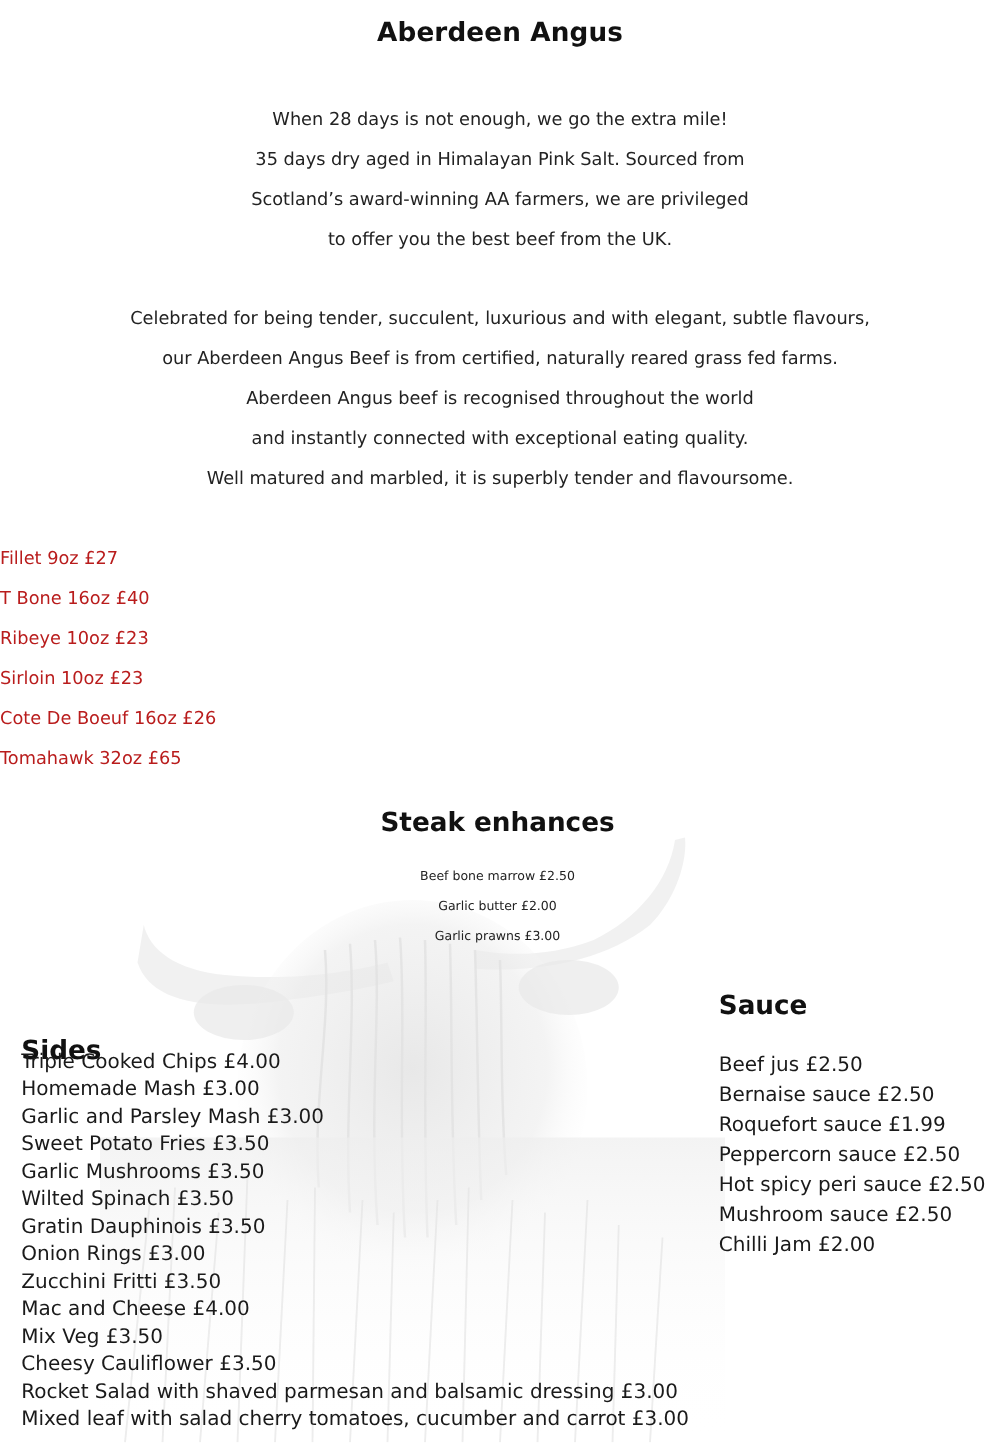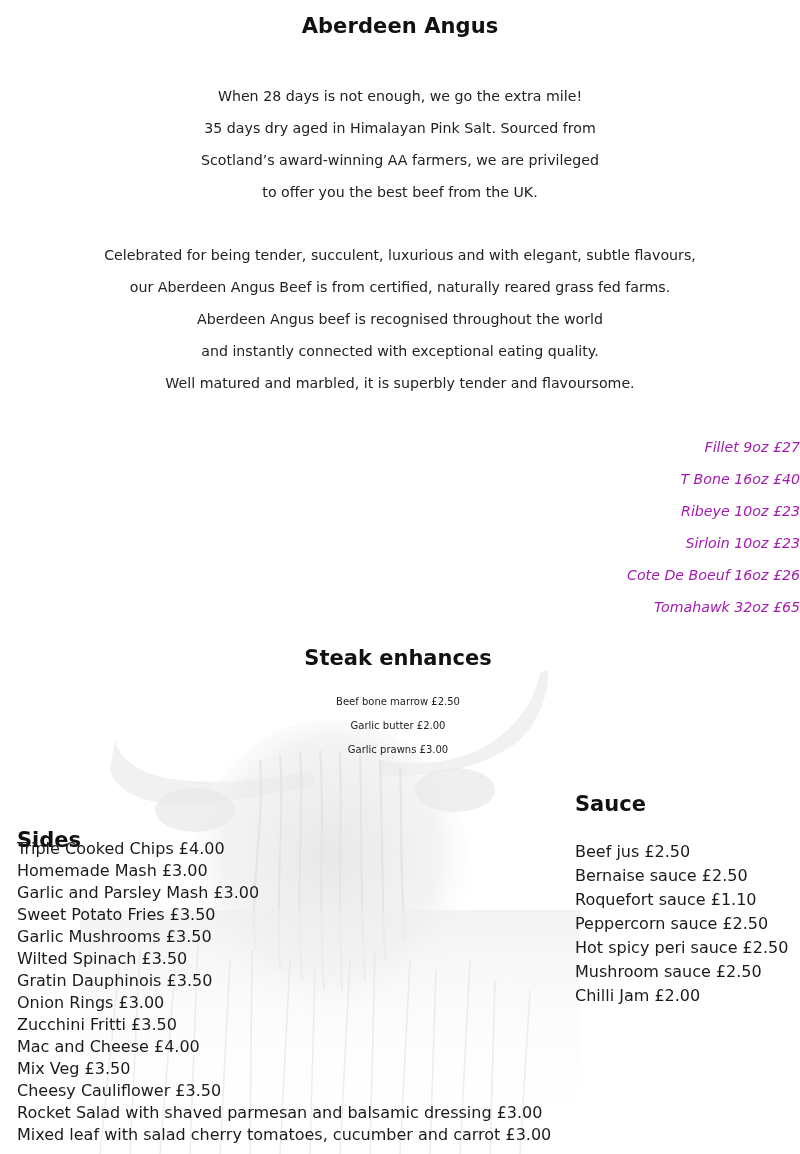"Fillet 9oz £27" .steaks { color: #a21caf -> #b91c1c; font-style: italic -> none; text-align: right -> left }
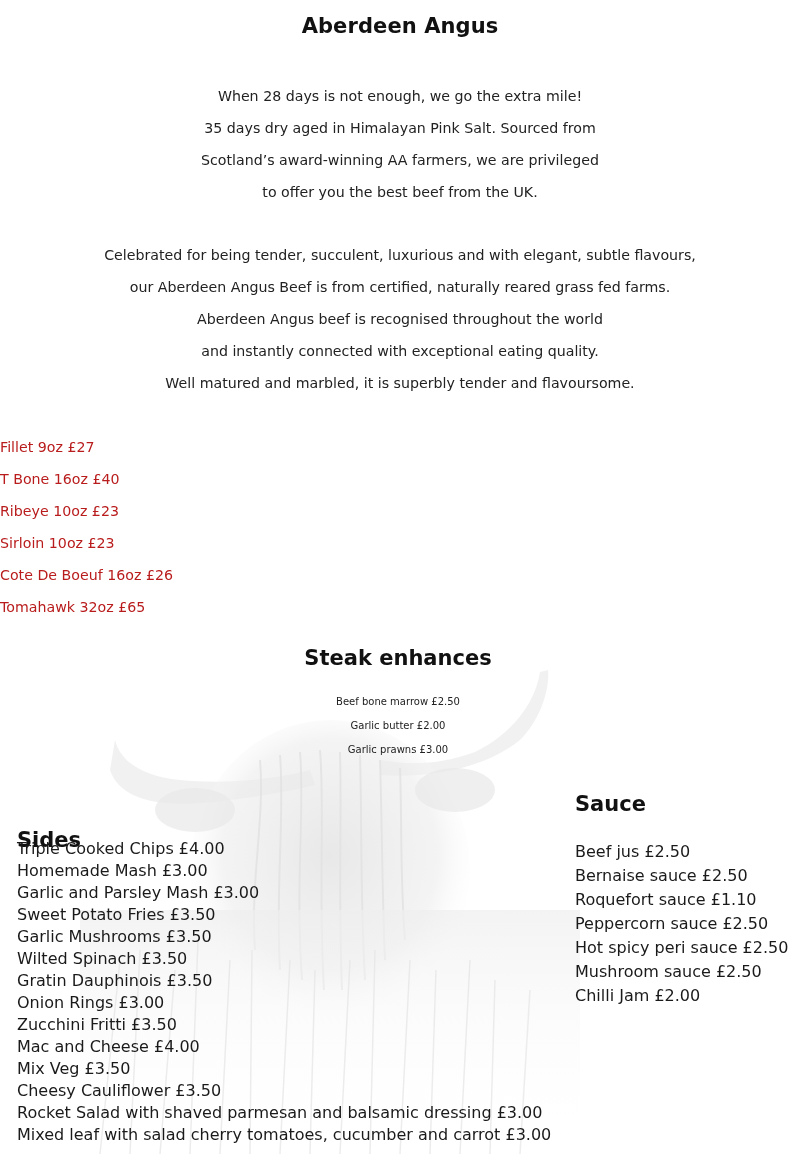"Roquefort sauce £1.10" div { text: £1.10 -> £1.99 }
